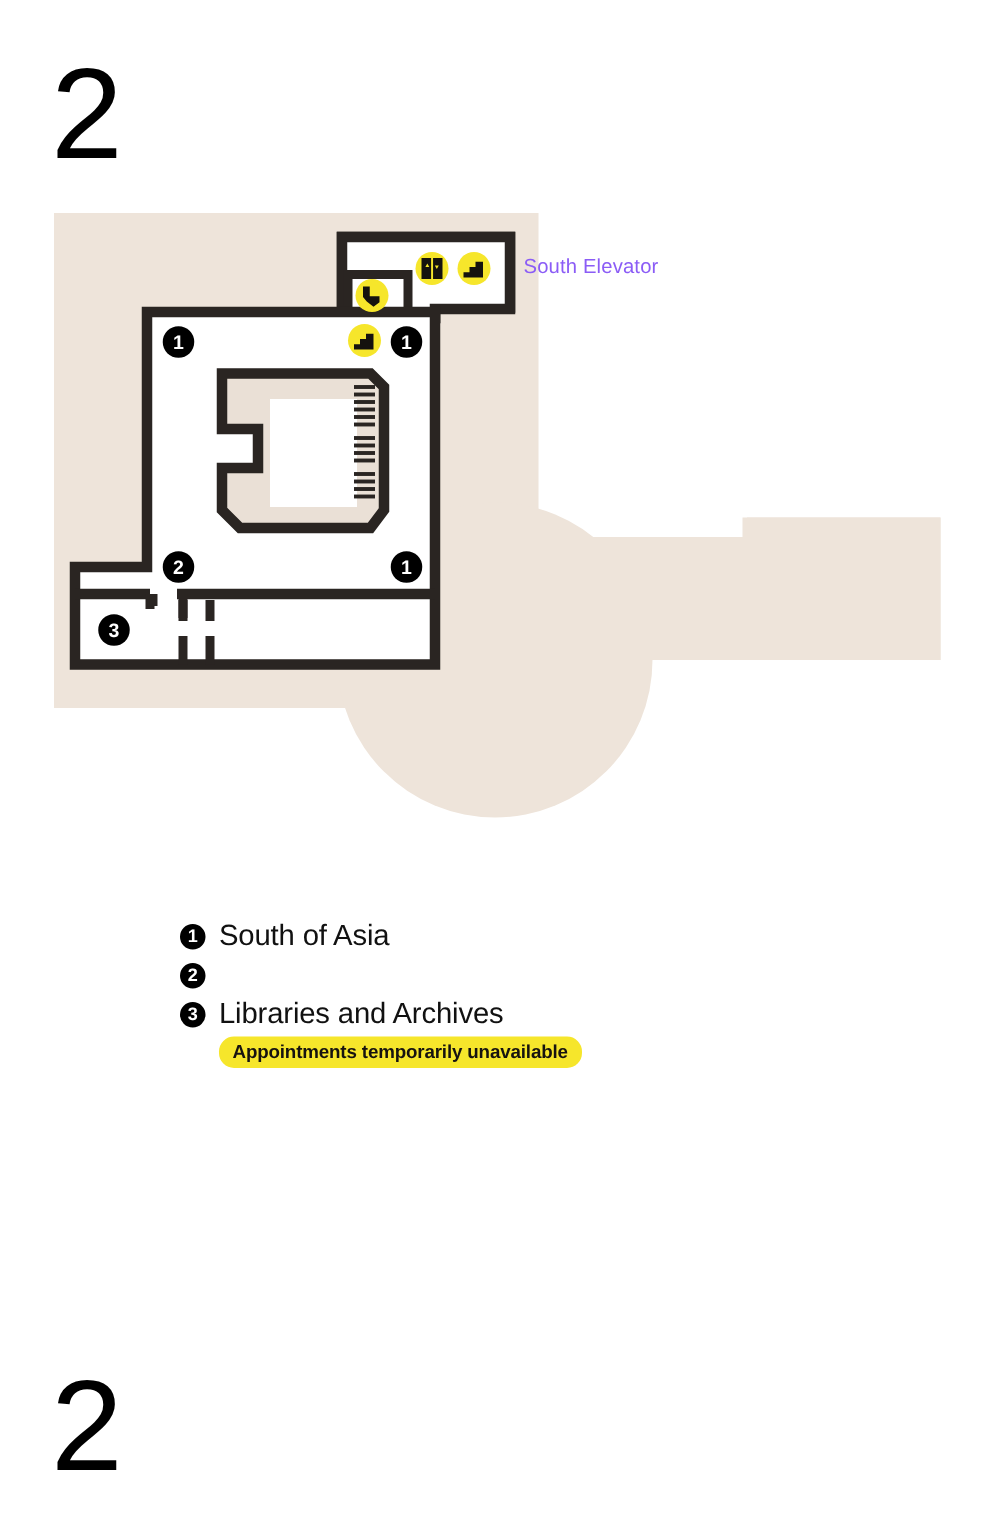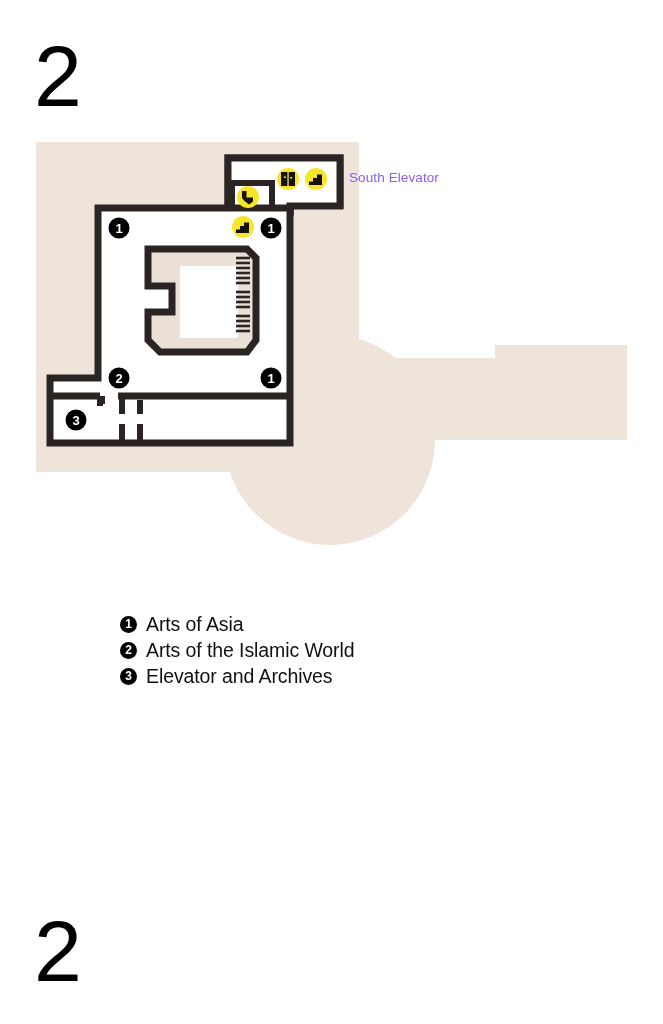"Arts of Asia" div.legend-text { text: Arts -> South }
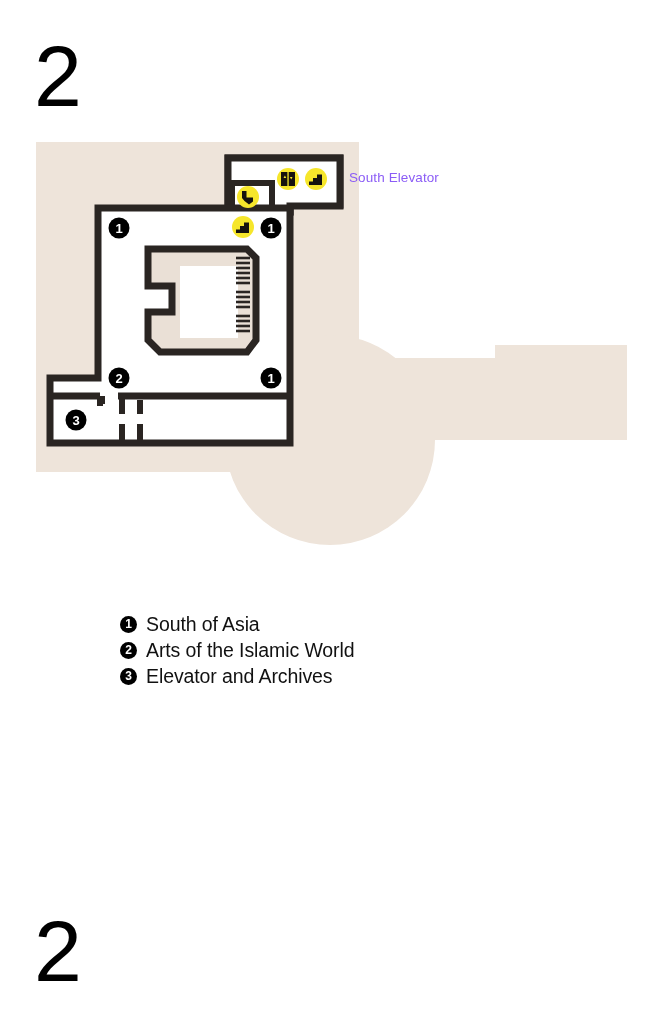"Arts of the Islamic World" div.legend-text { html: <div>Arts of the Islamic World</div> -> none }
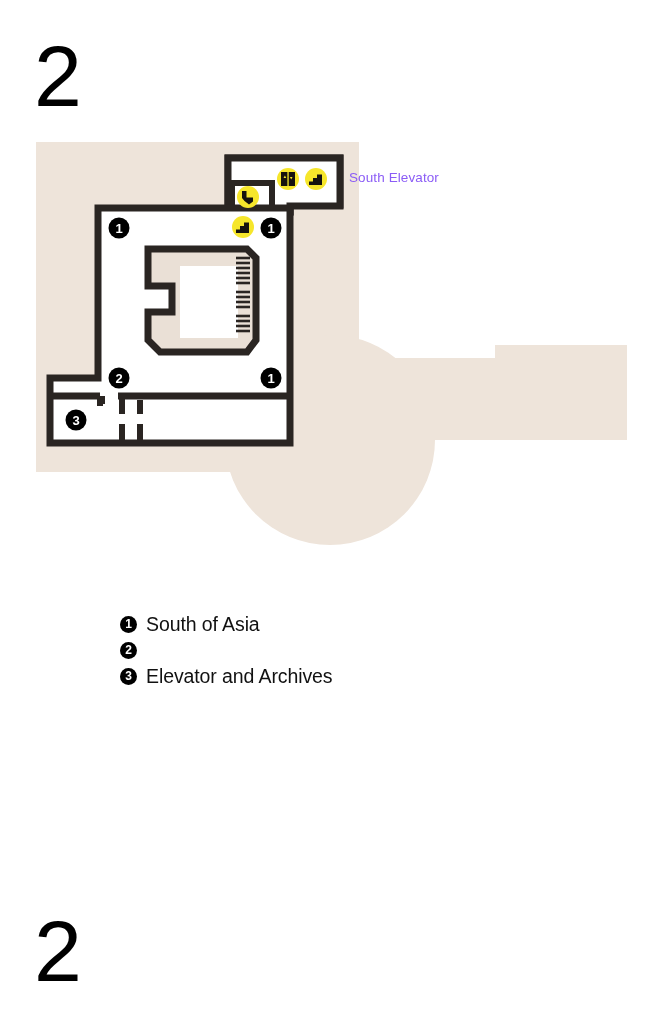"Elevator and Archives" div.legend-text { text: Elevator -> Libraries }
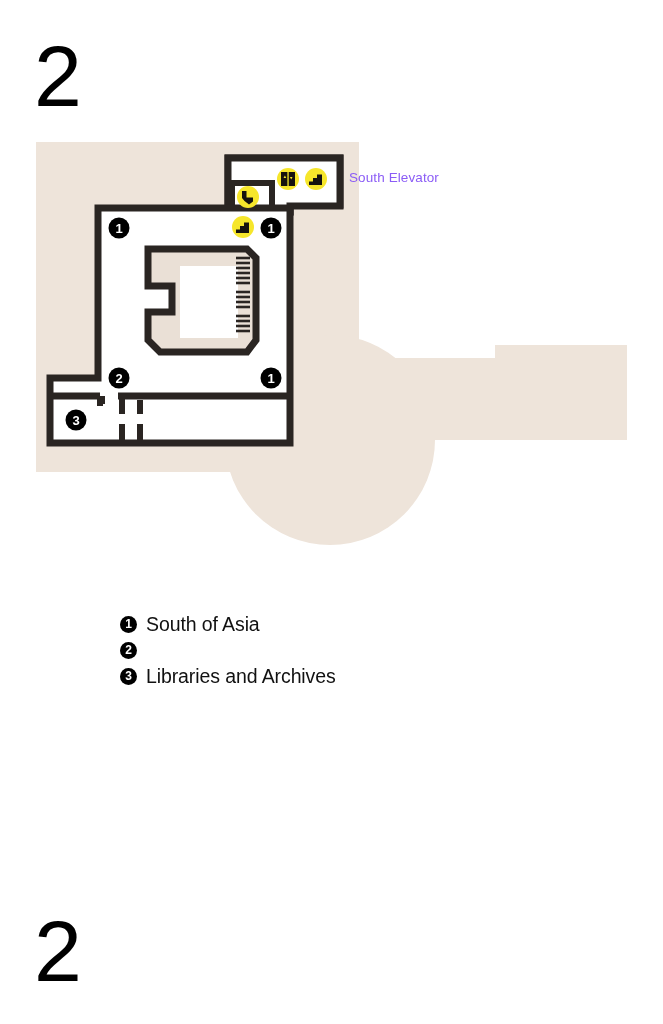"Appointments temporarily unavailable" div.legend-note-wrap { html: none -> <div> <span>Appointments temporarily unavailable</span> </div> }
